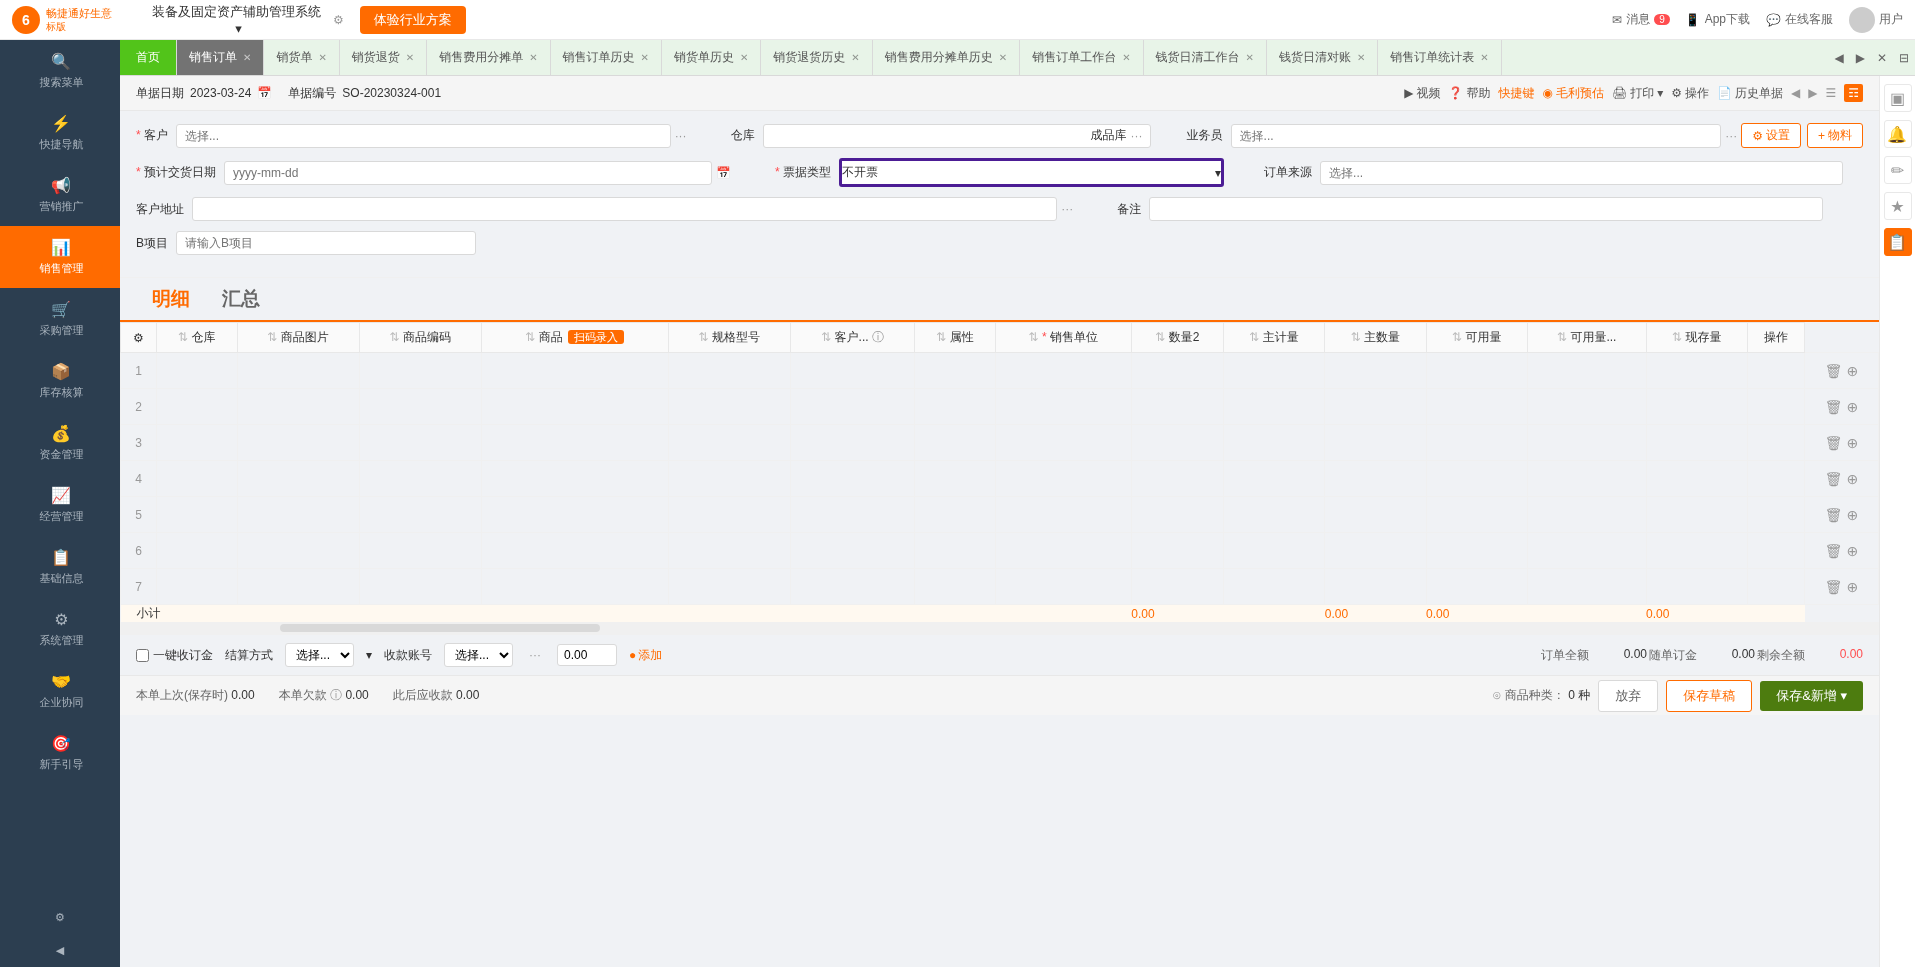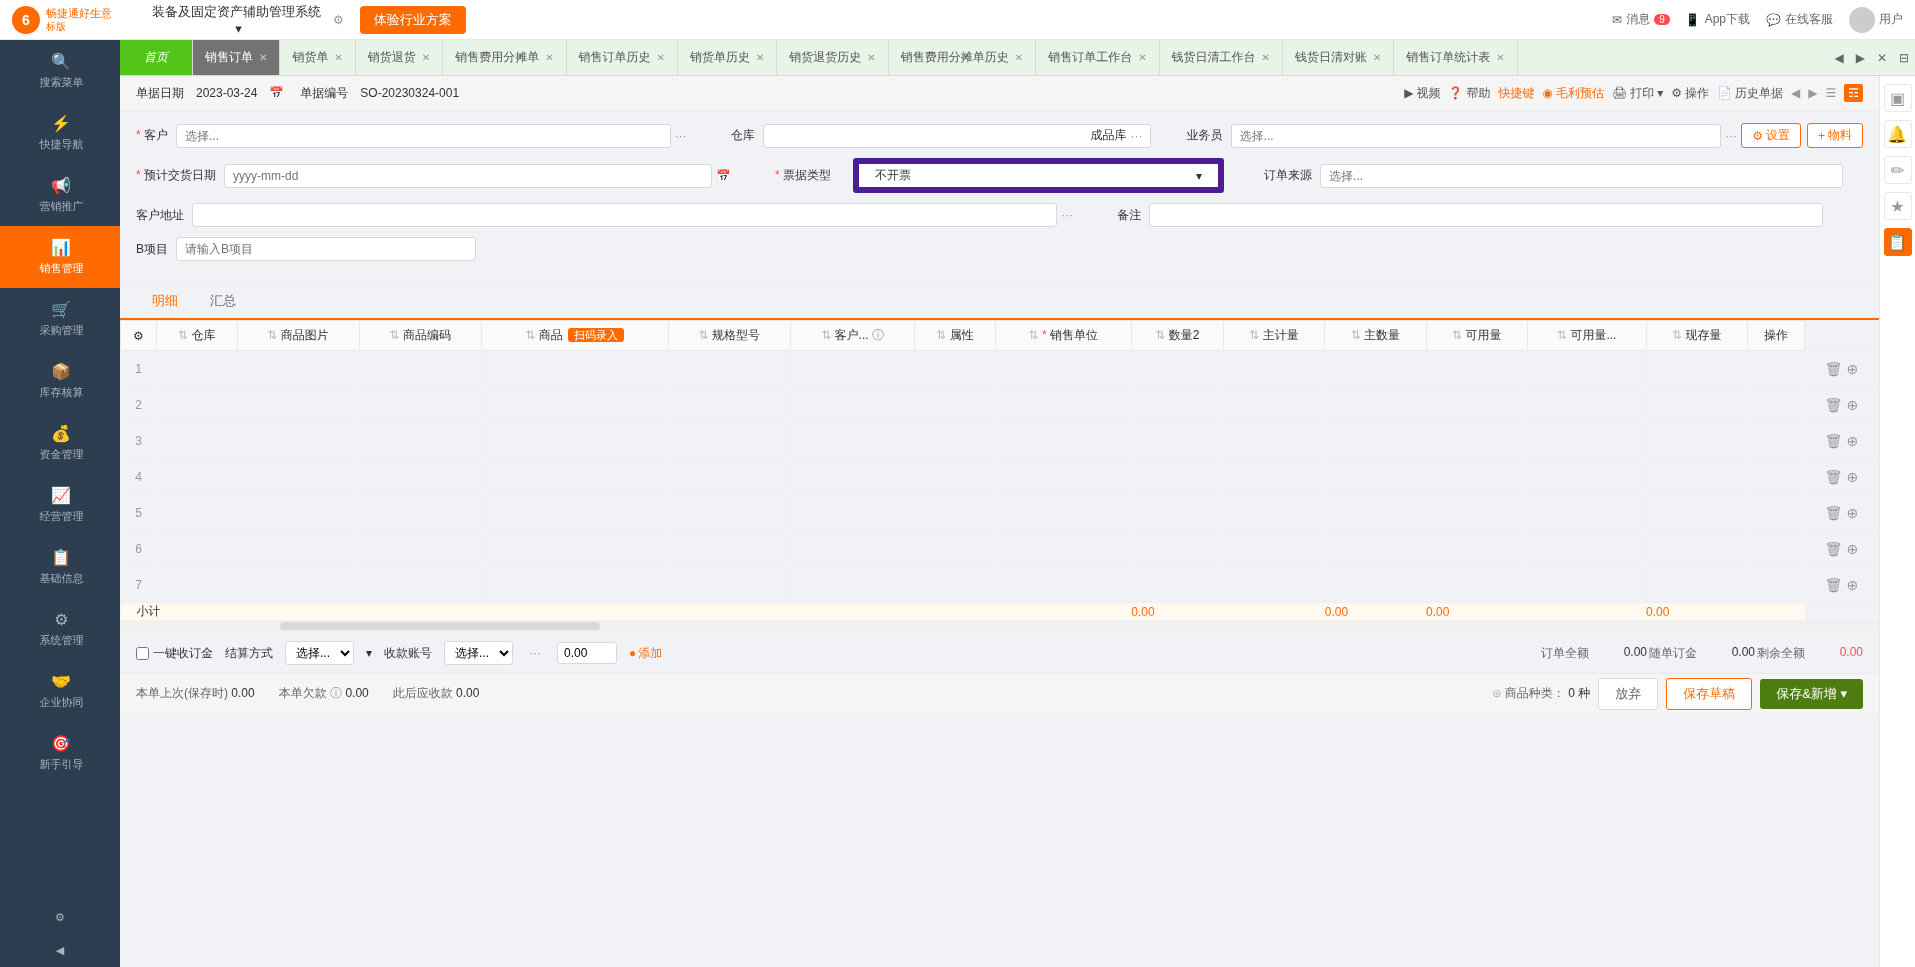"首页" .tab-home { font-style: italic -> none; padding: 0 24px -> 0 16px }
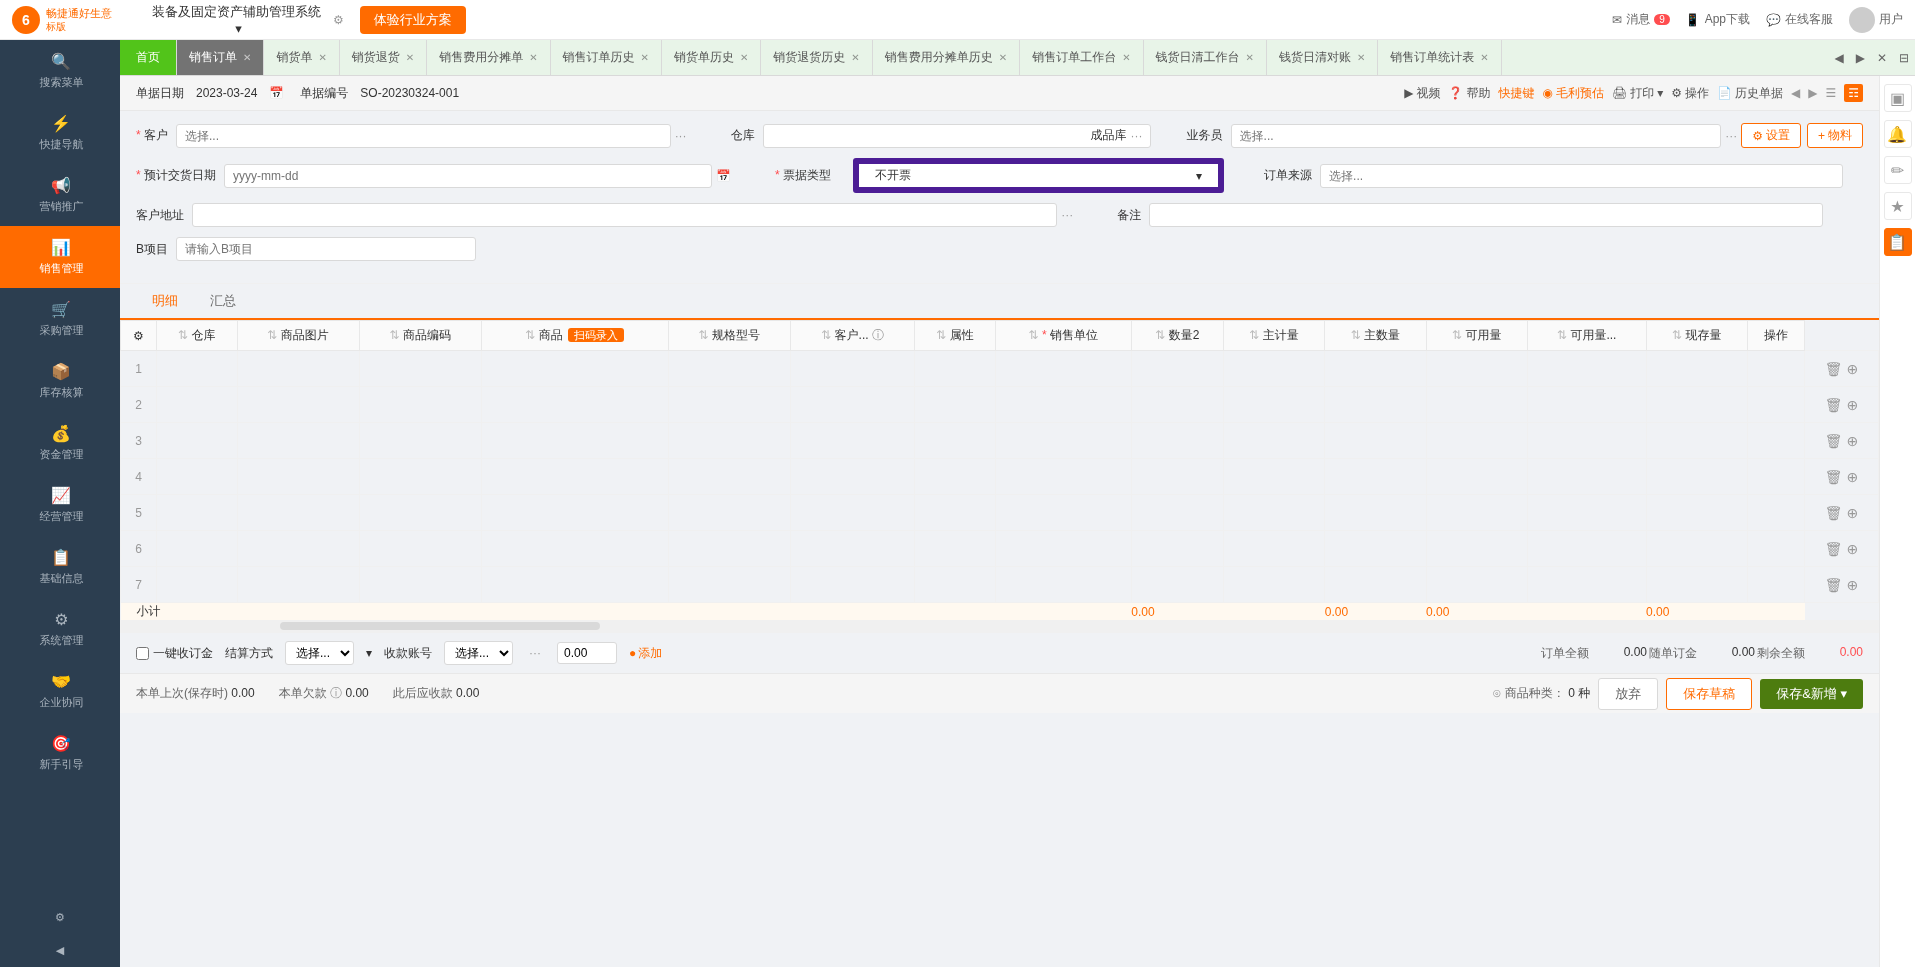"单据日期" .field-group { gap: 12px -> 6px }
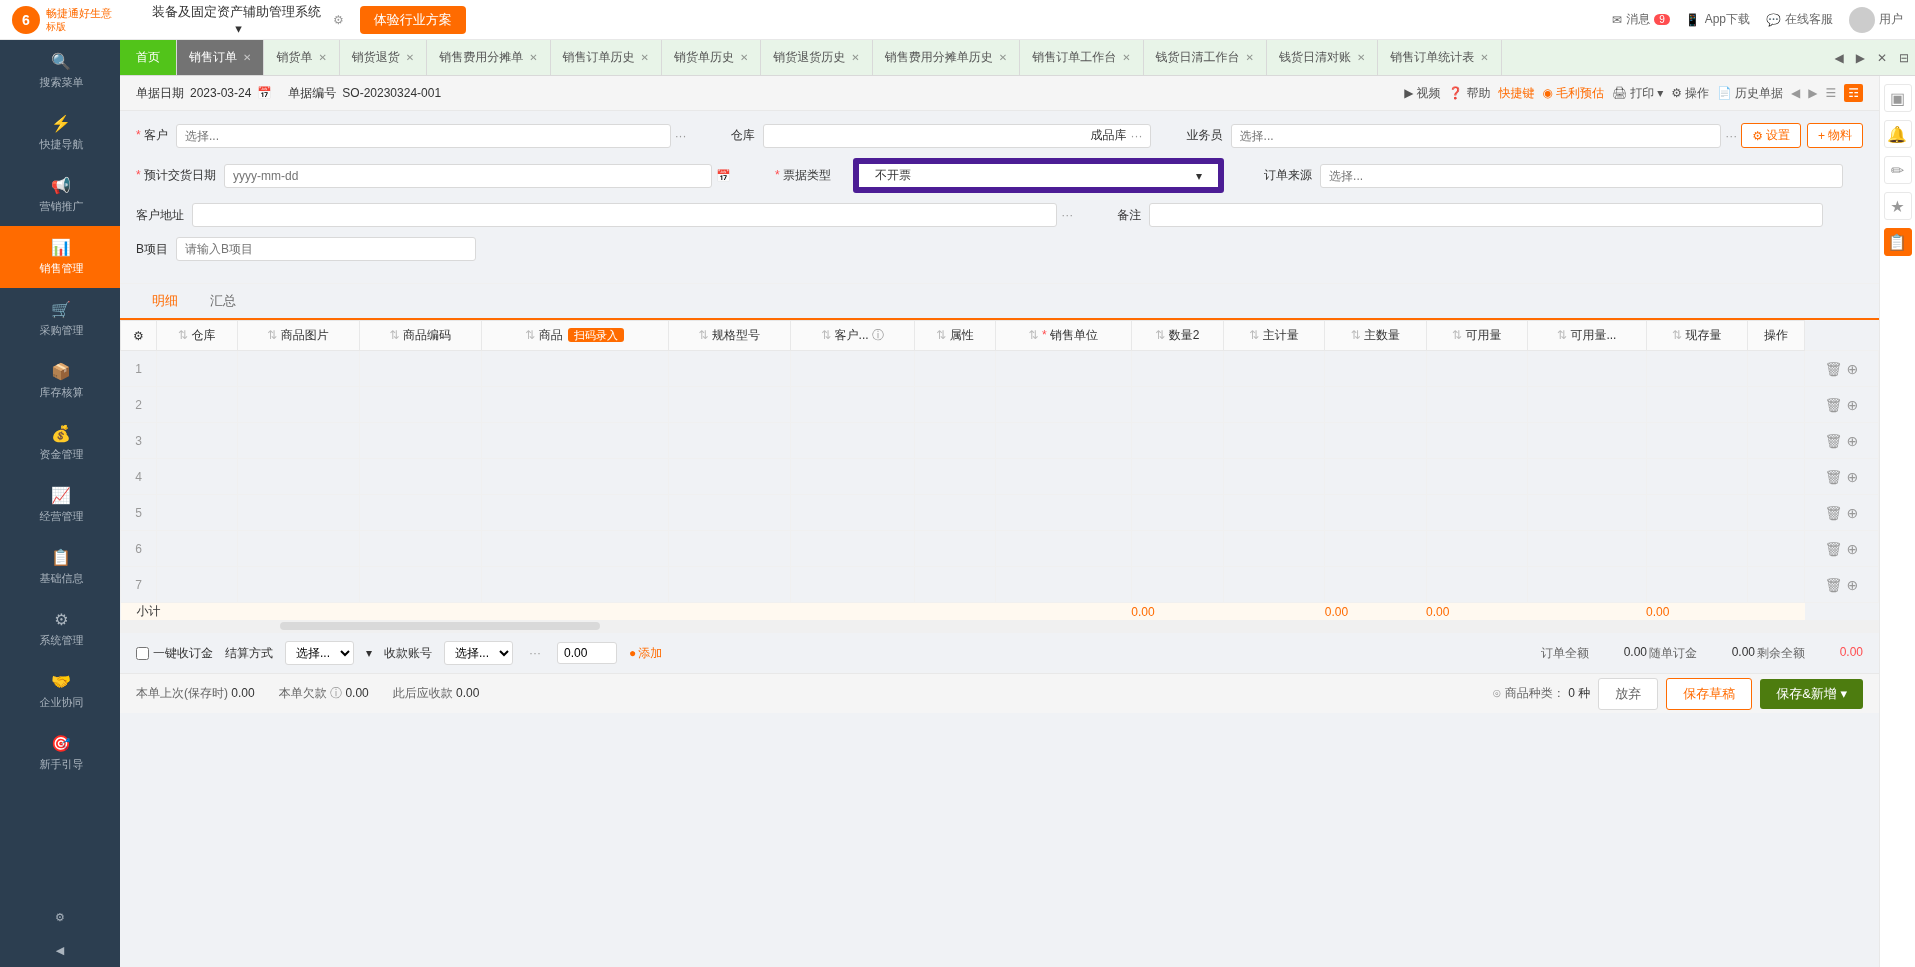"不开票" div { border: 6px solid #4c1d95 -> 3px solid #4c1d95; margin-left: 14px -> none; padding: 3px 16px -> 3px 0 }
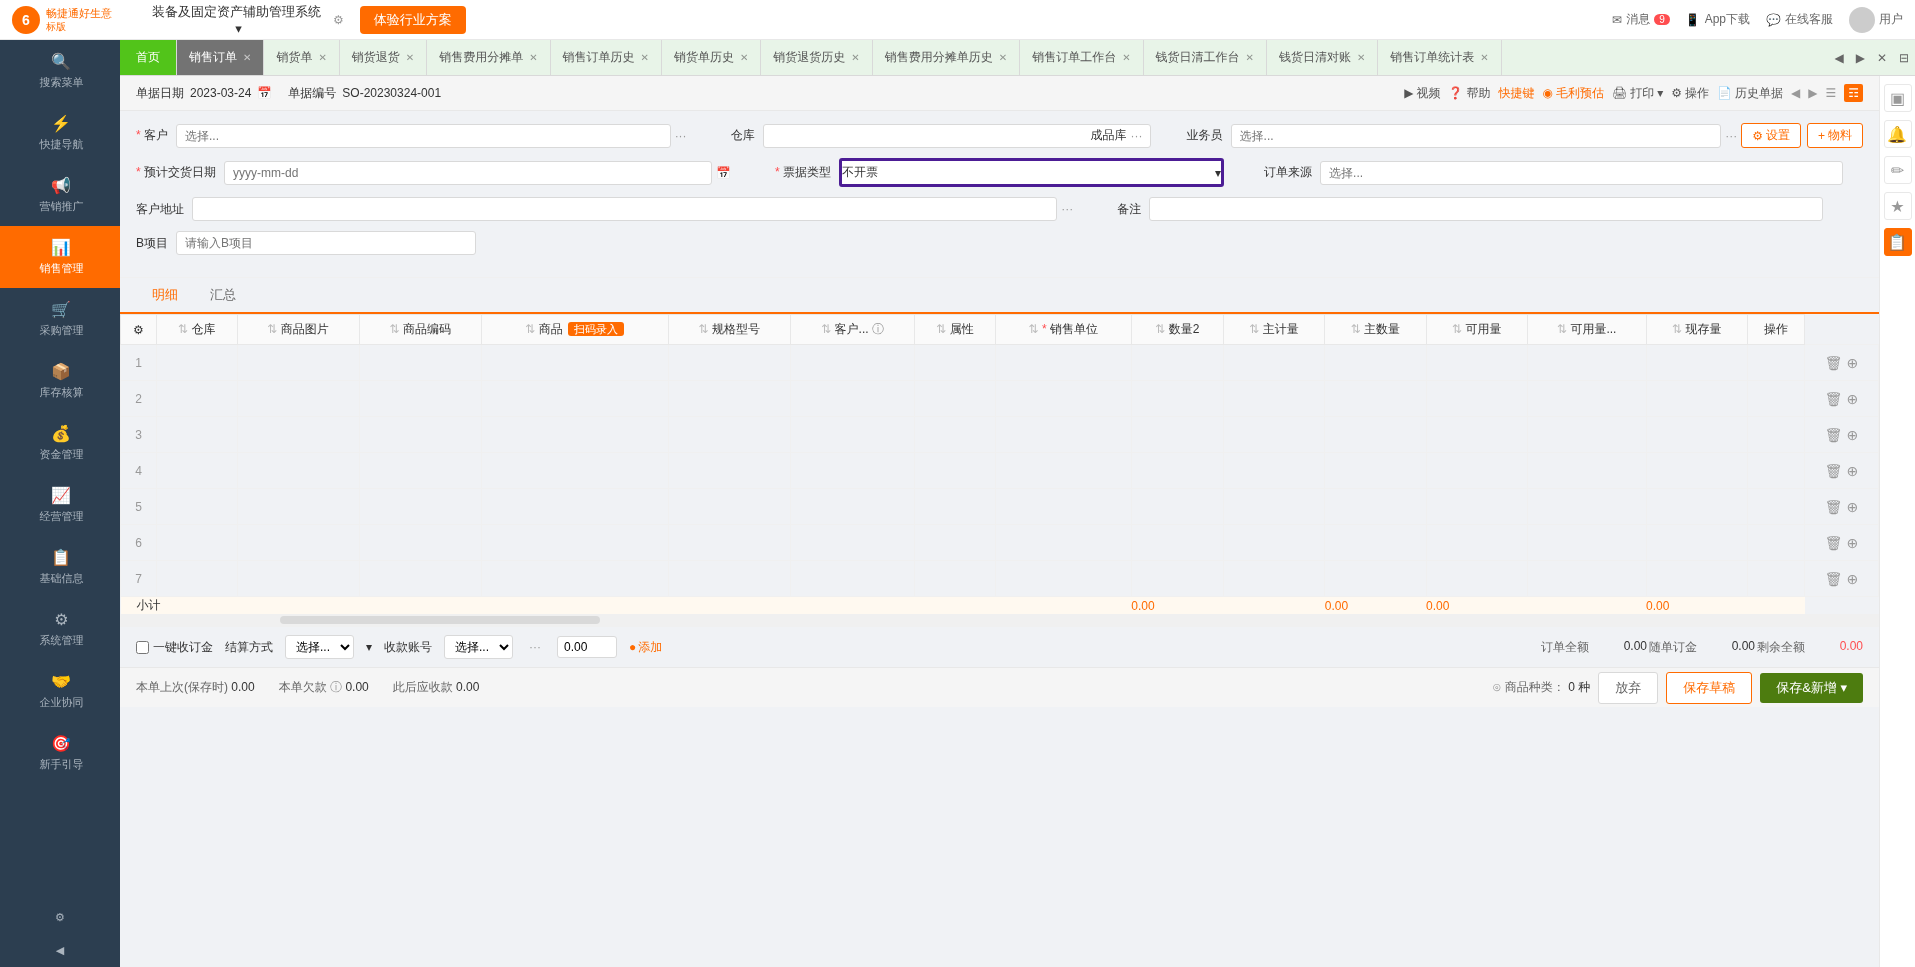"明细" .content-tab { font-size: 13px -> 19px; font-weight: none -> bold }
